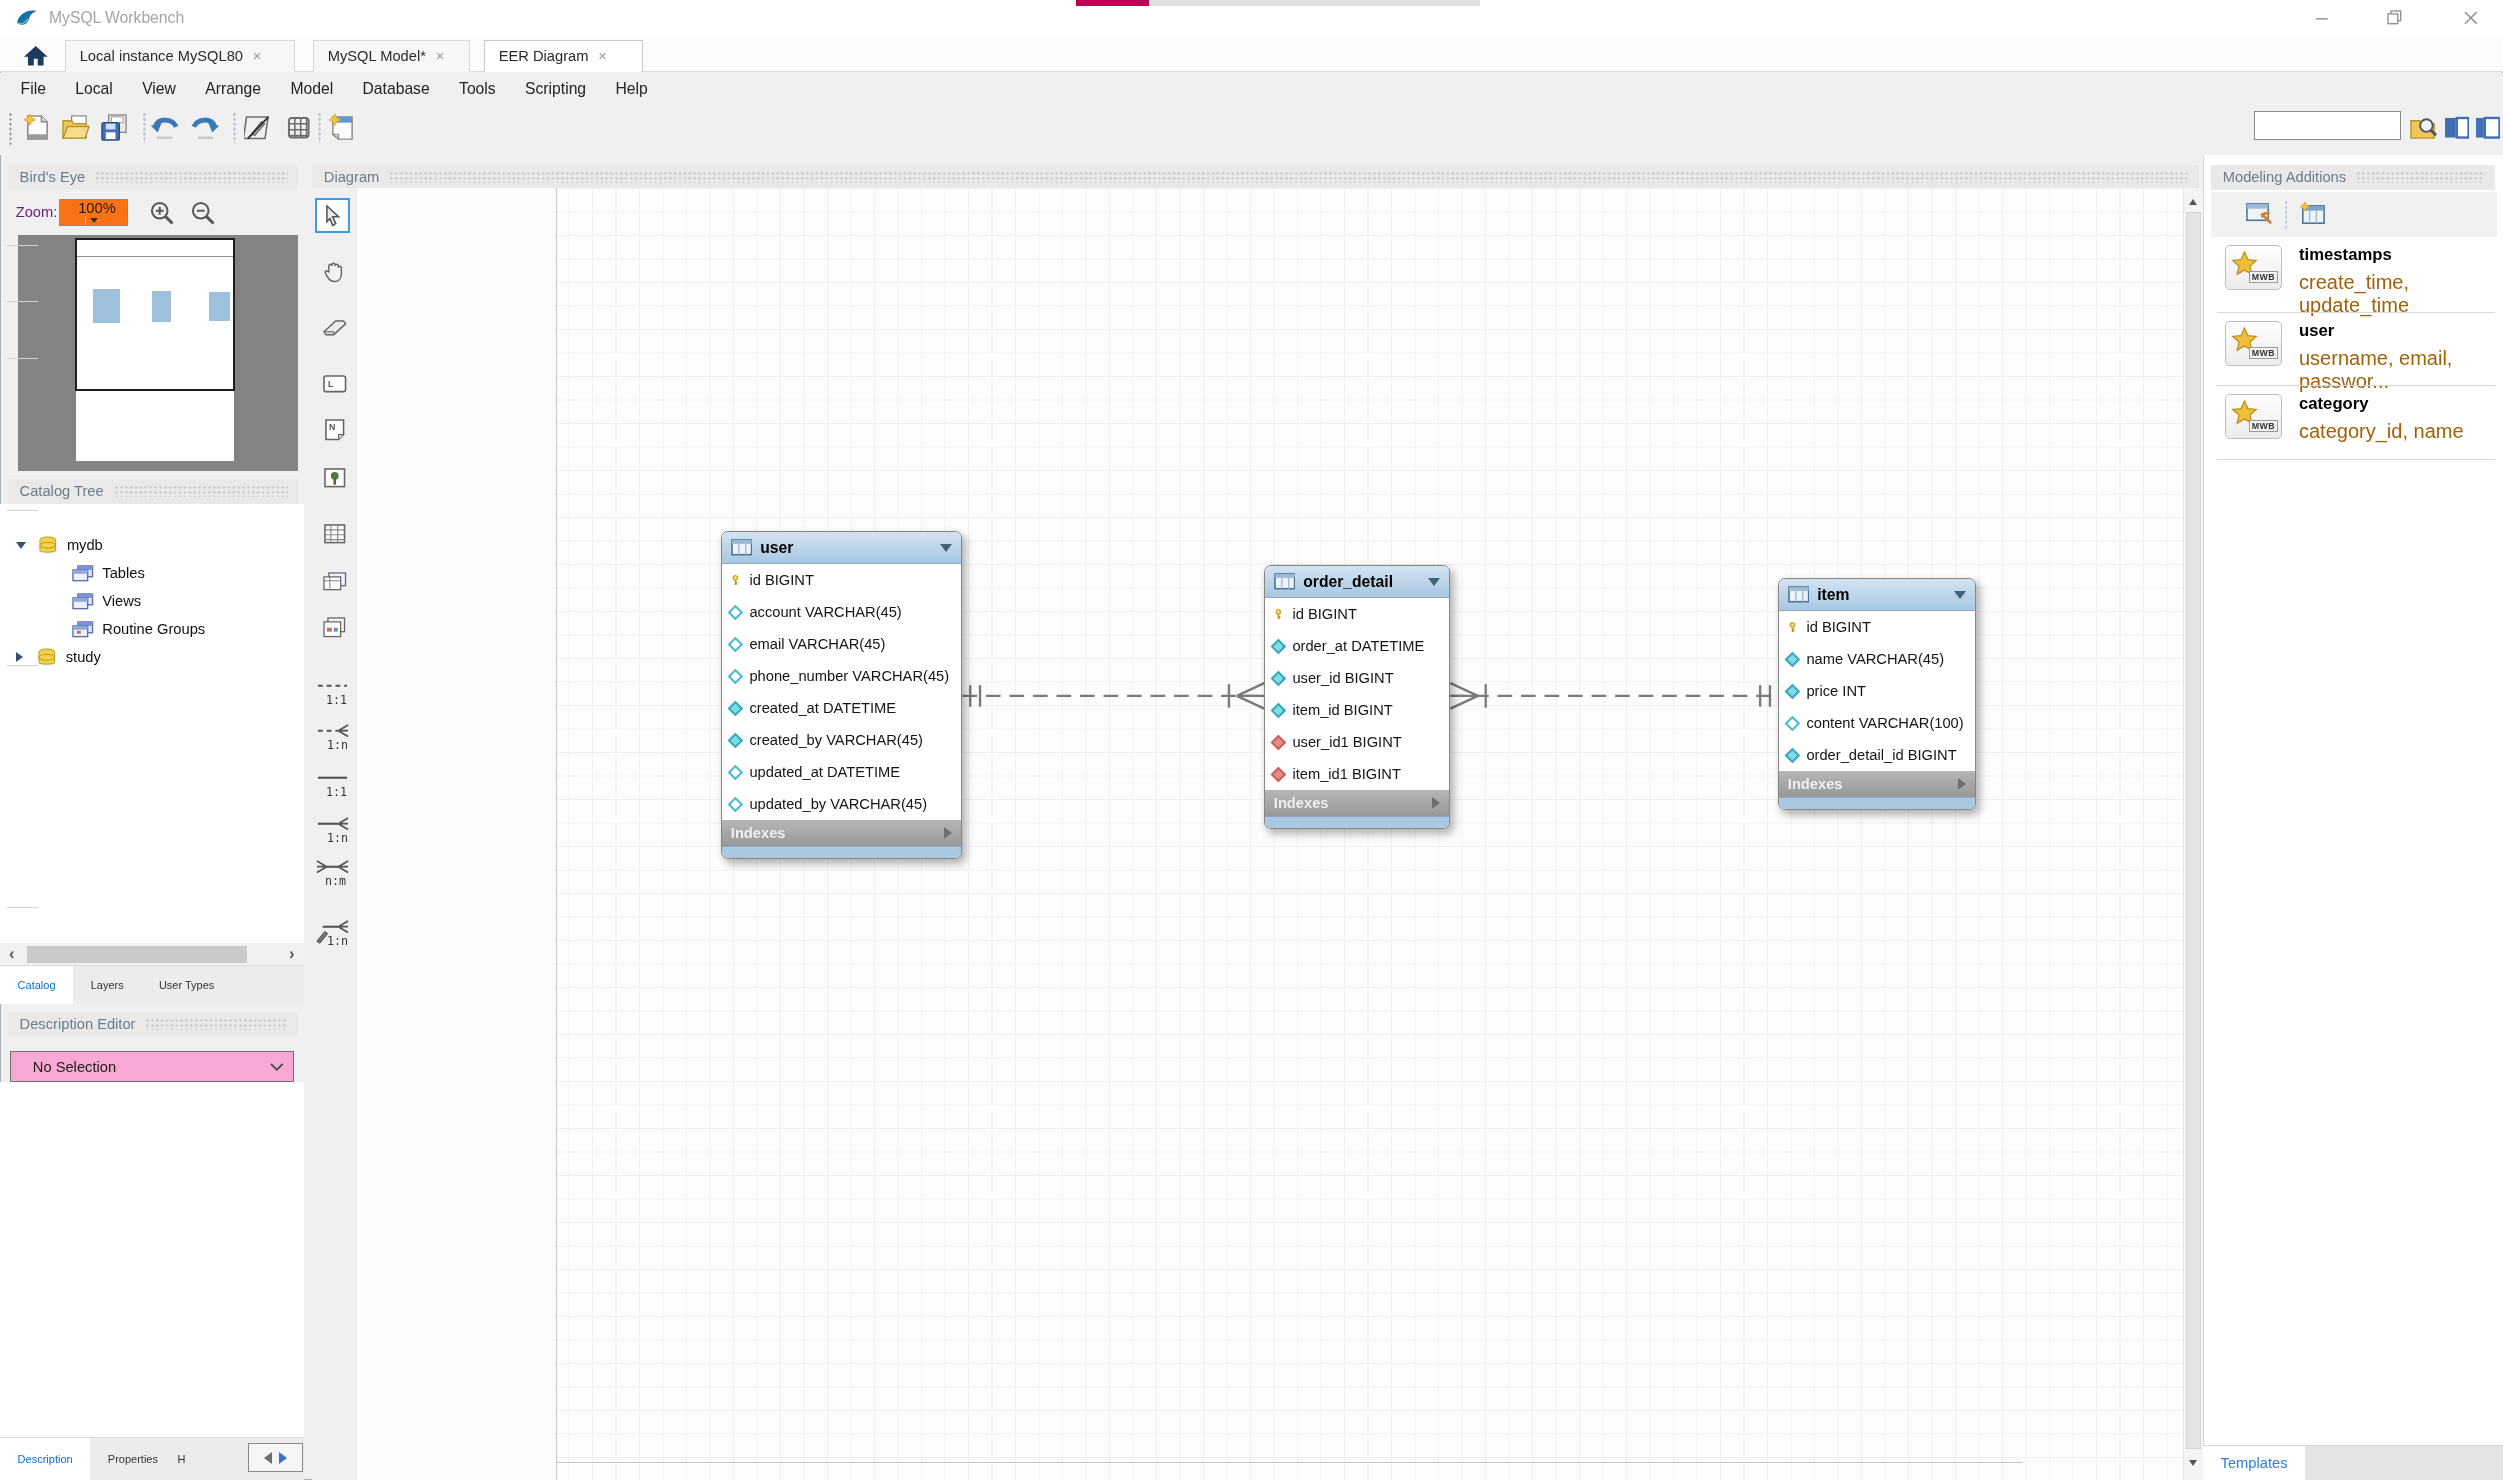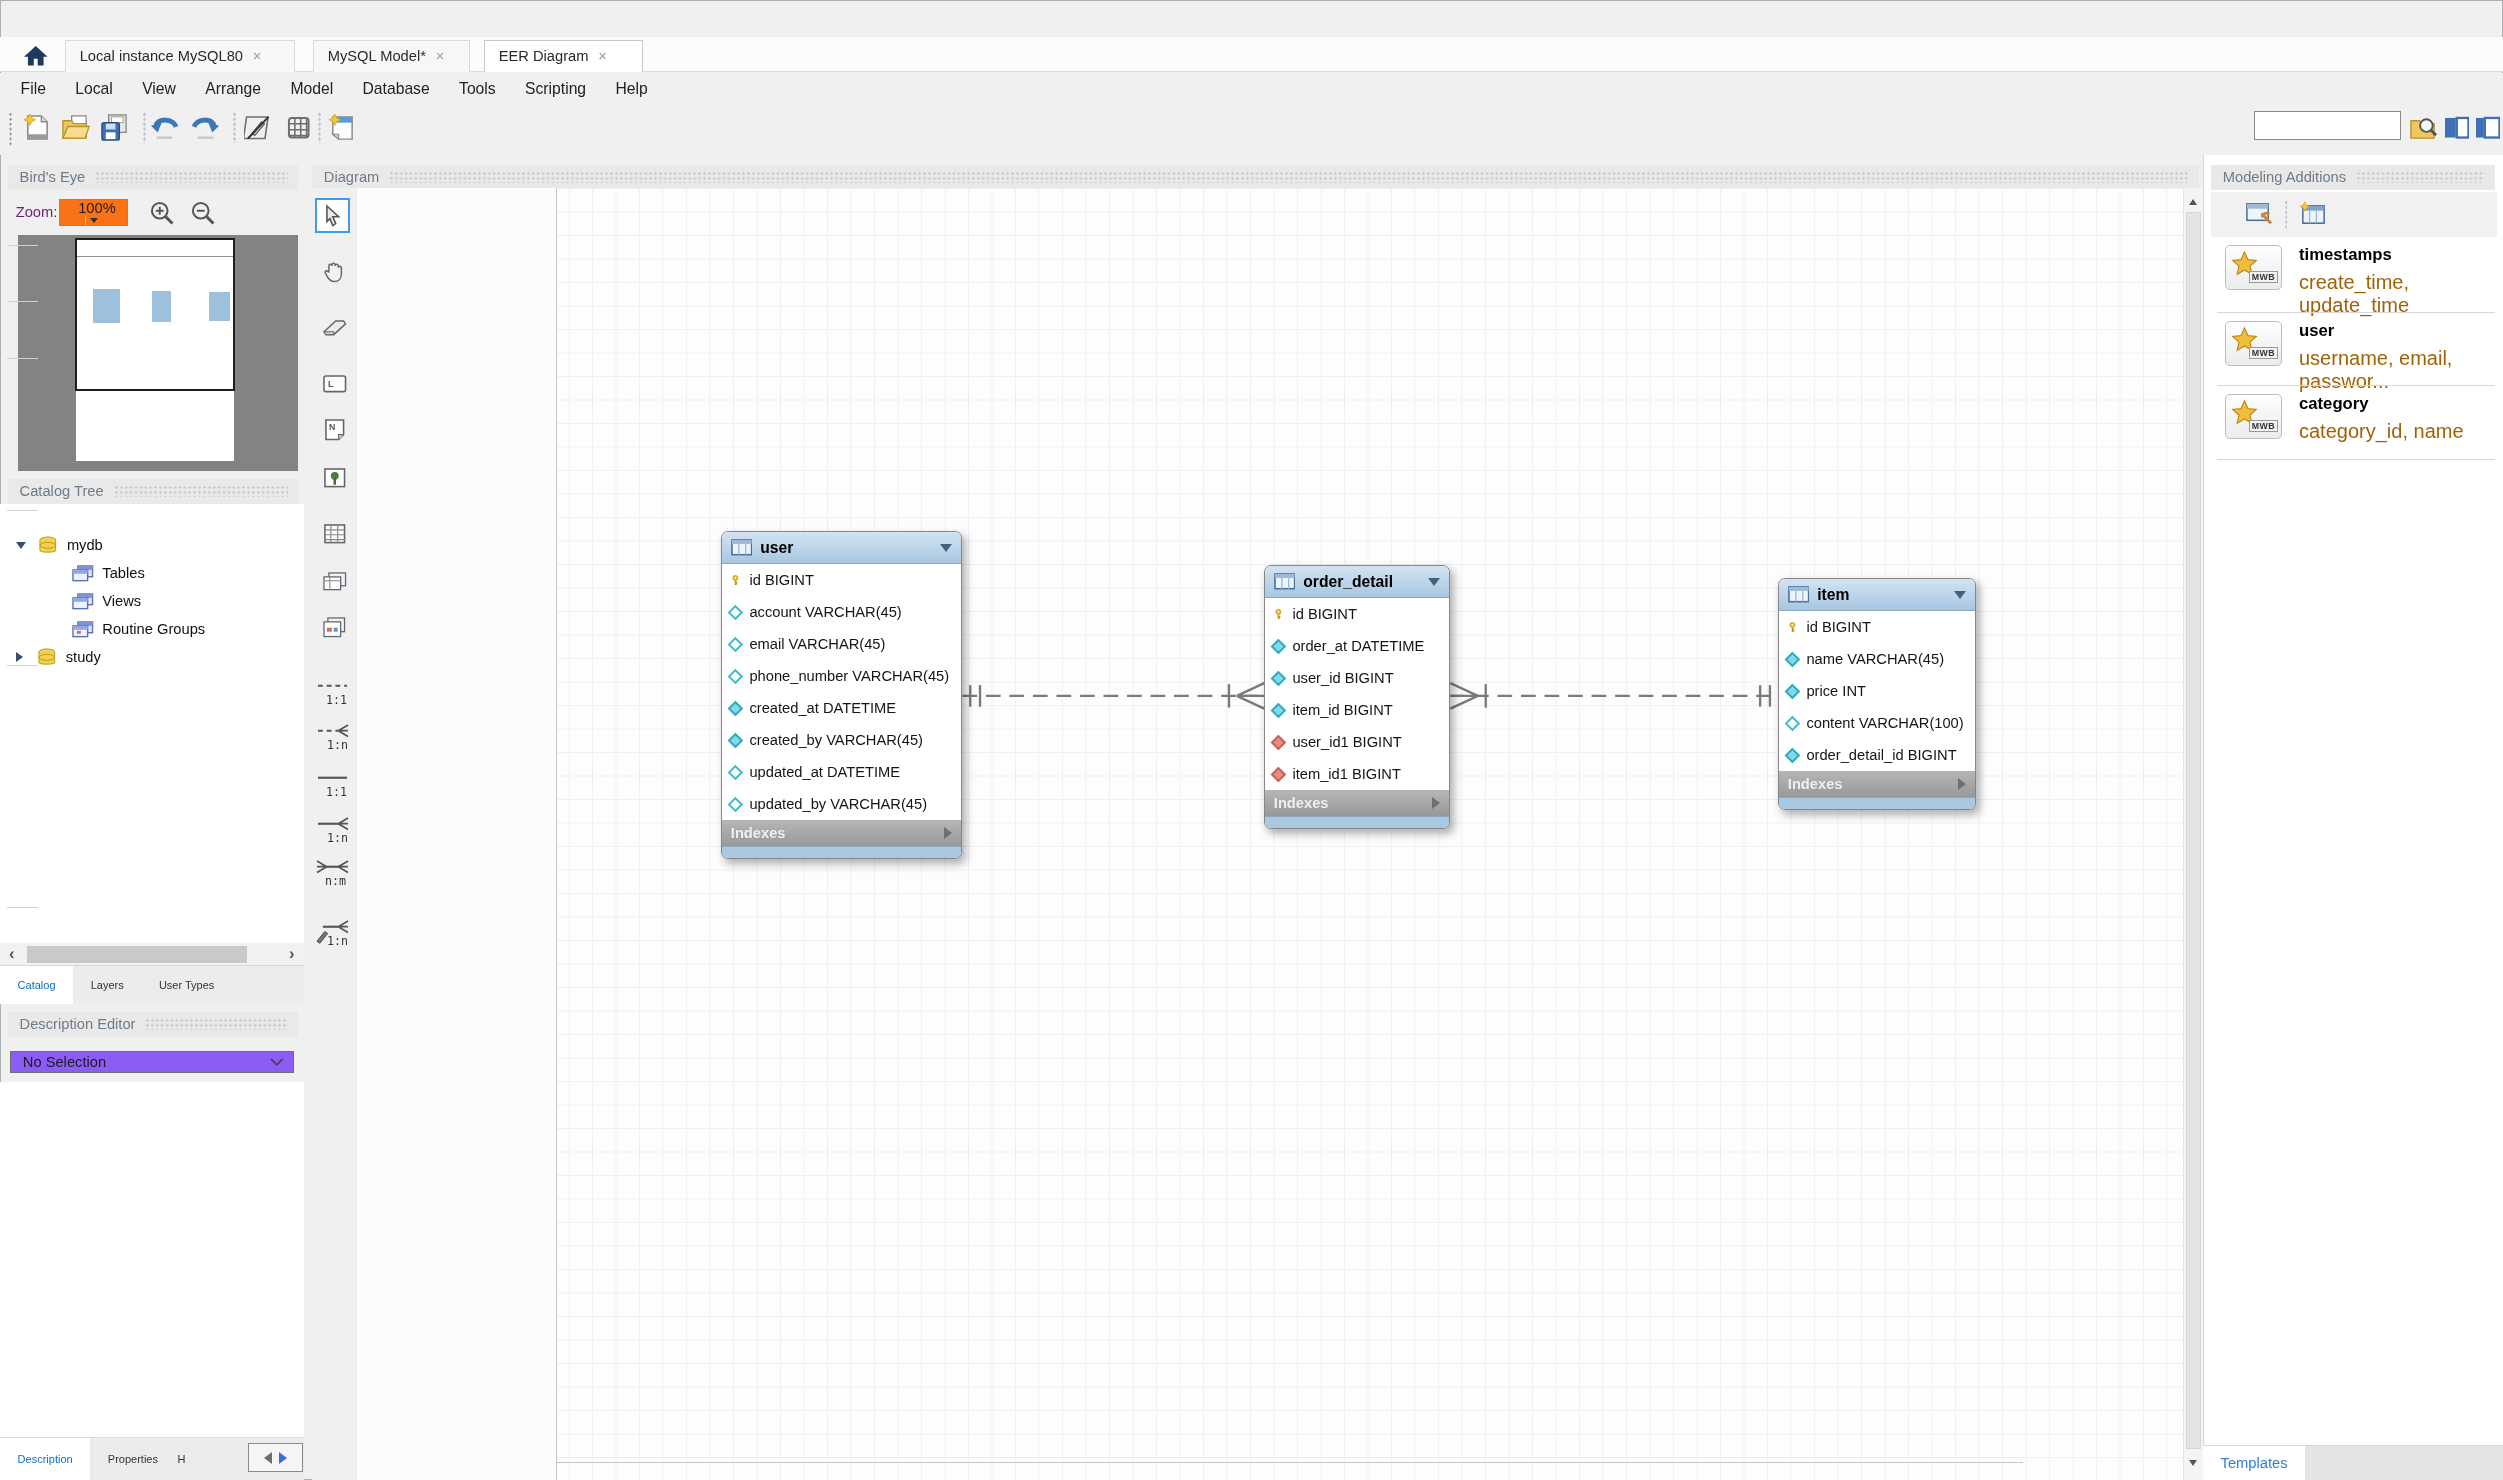"MySQL Workbench" div.abs { html: none -> <div> <svg> <path></path> <path></path> </svg> <span>MySQL Workbench</span> <div></div> <div></div> <div> <svg> <line></line> </svg> </div> <div> <svg> <rect></rect> <rect></rect> </svg> </div> <div> <svg> <line></line> <line></line> </svg> </div> </div> }
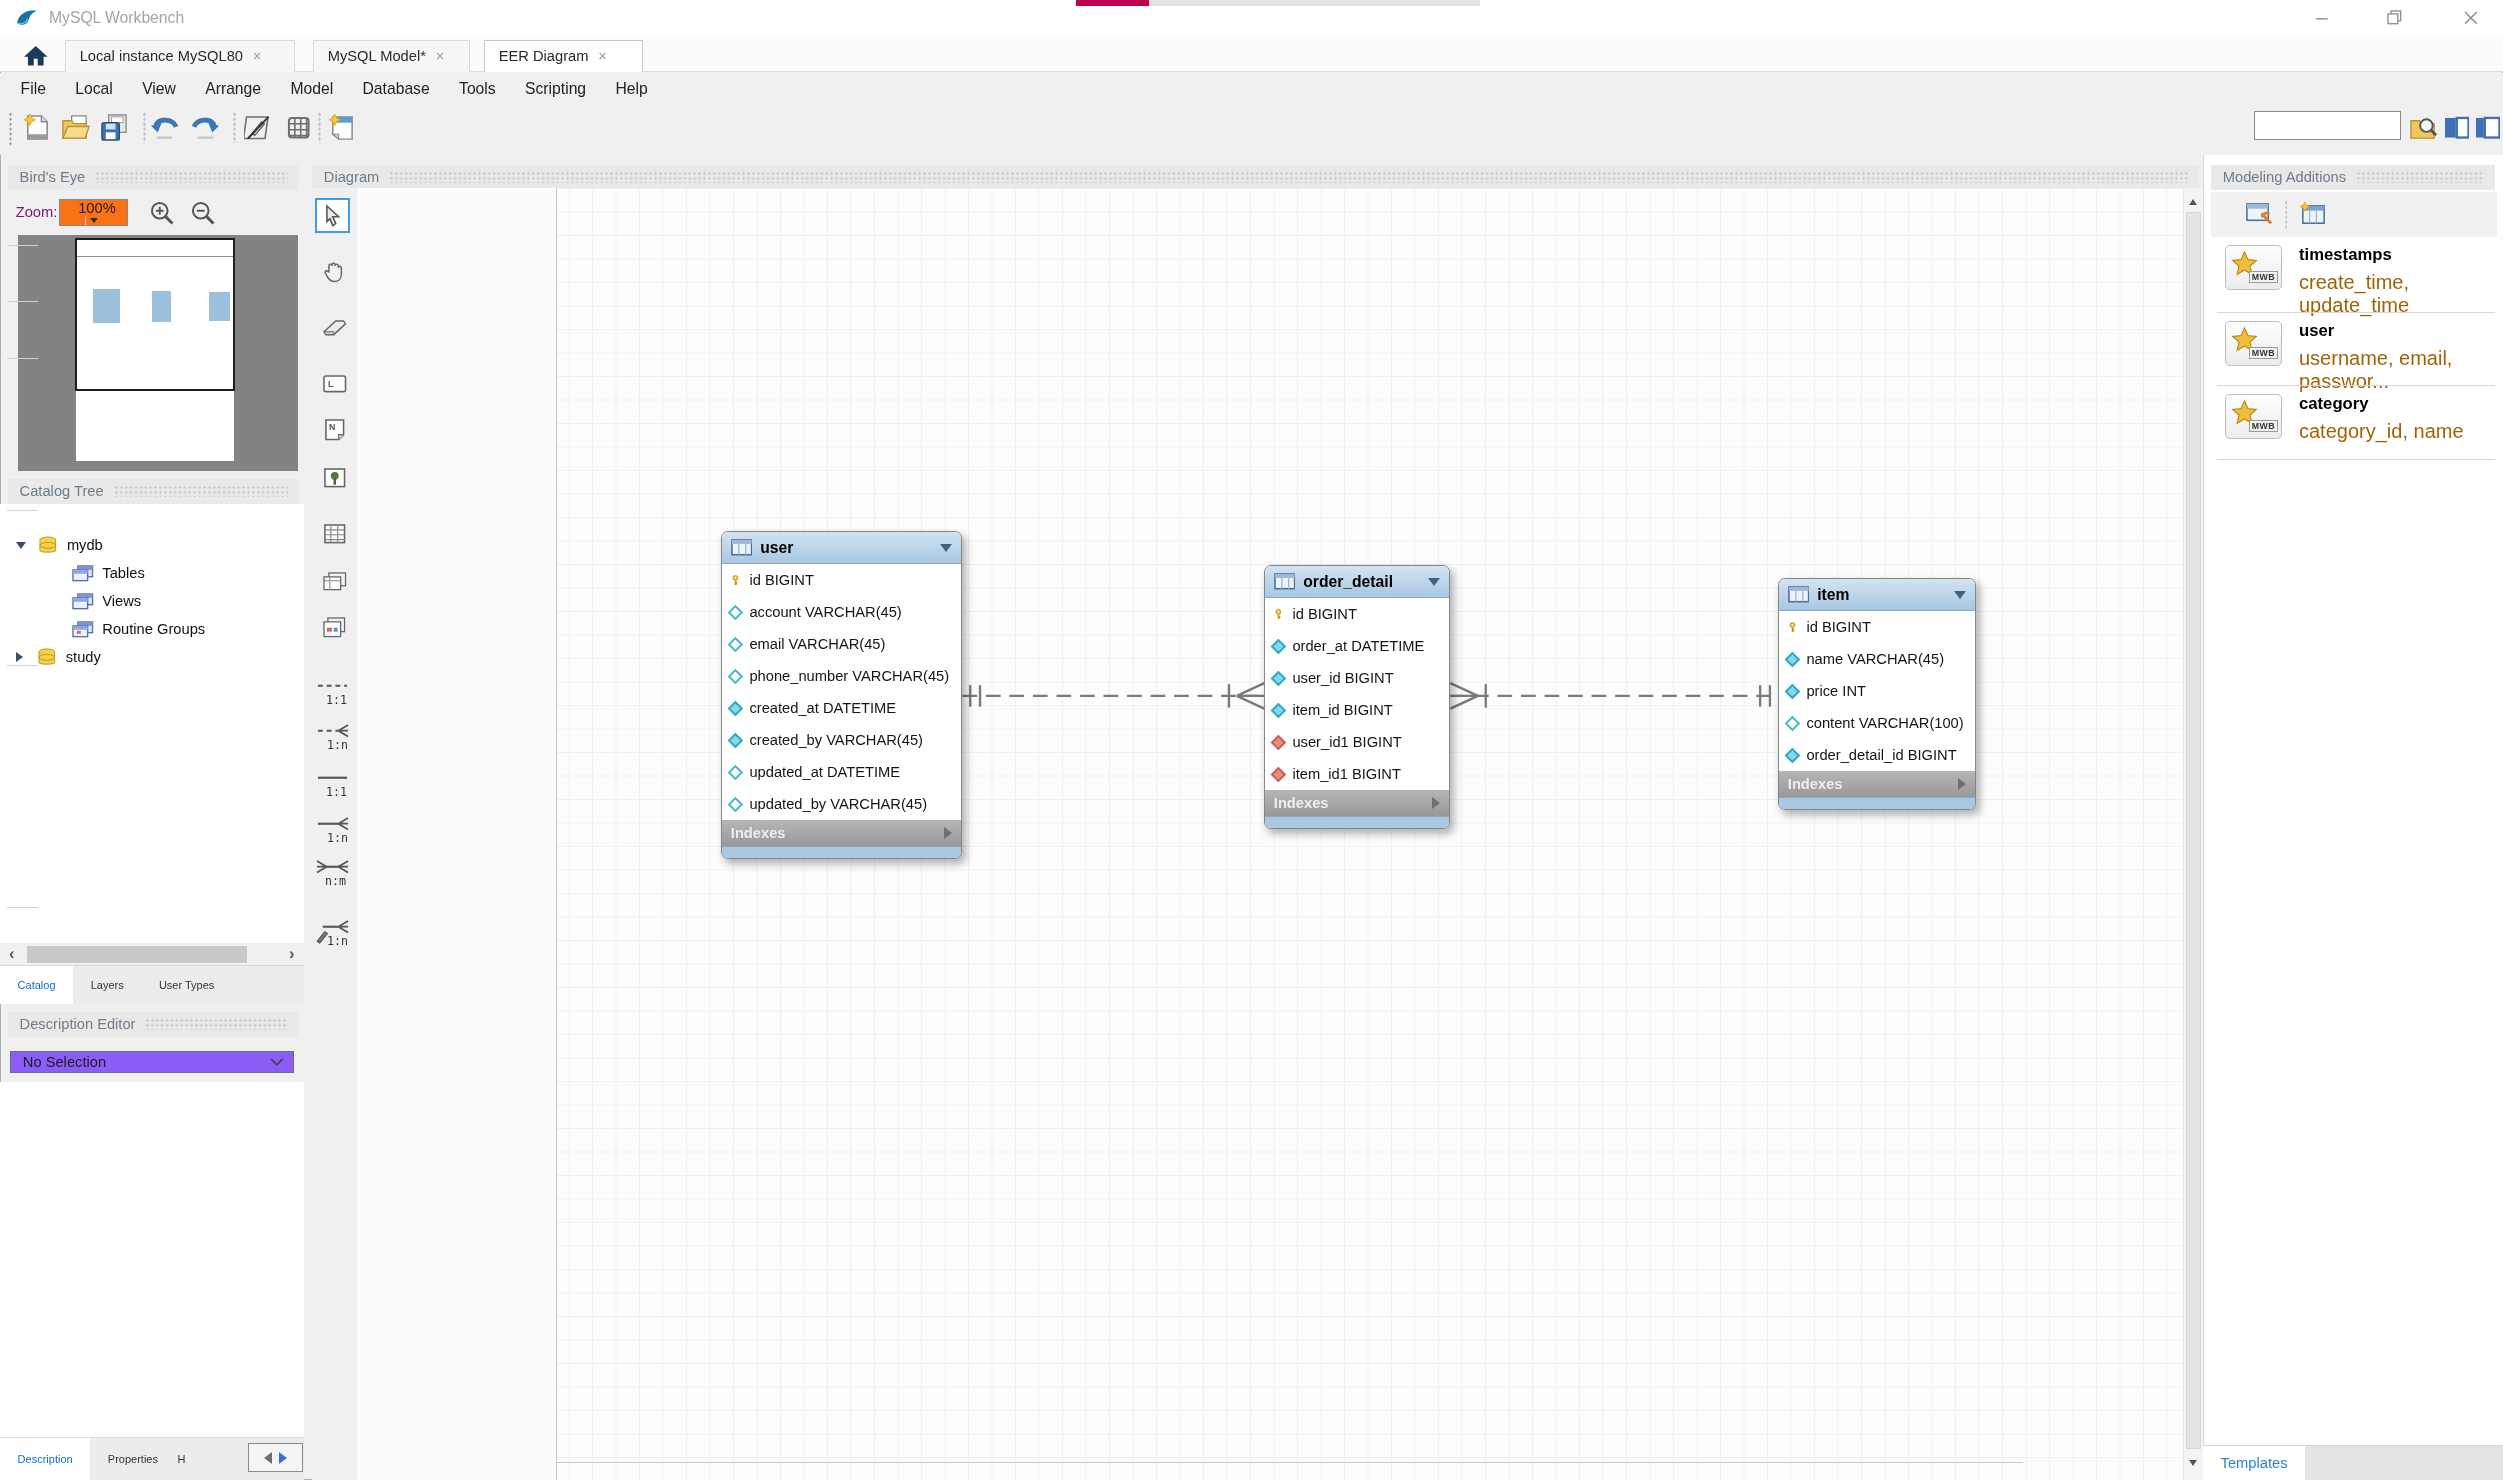"No Selection" .combo { background: #8b5cf6 -> #f9a8d4; height: 22px -> 31px; padding-left: 12px -> 22px }
